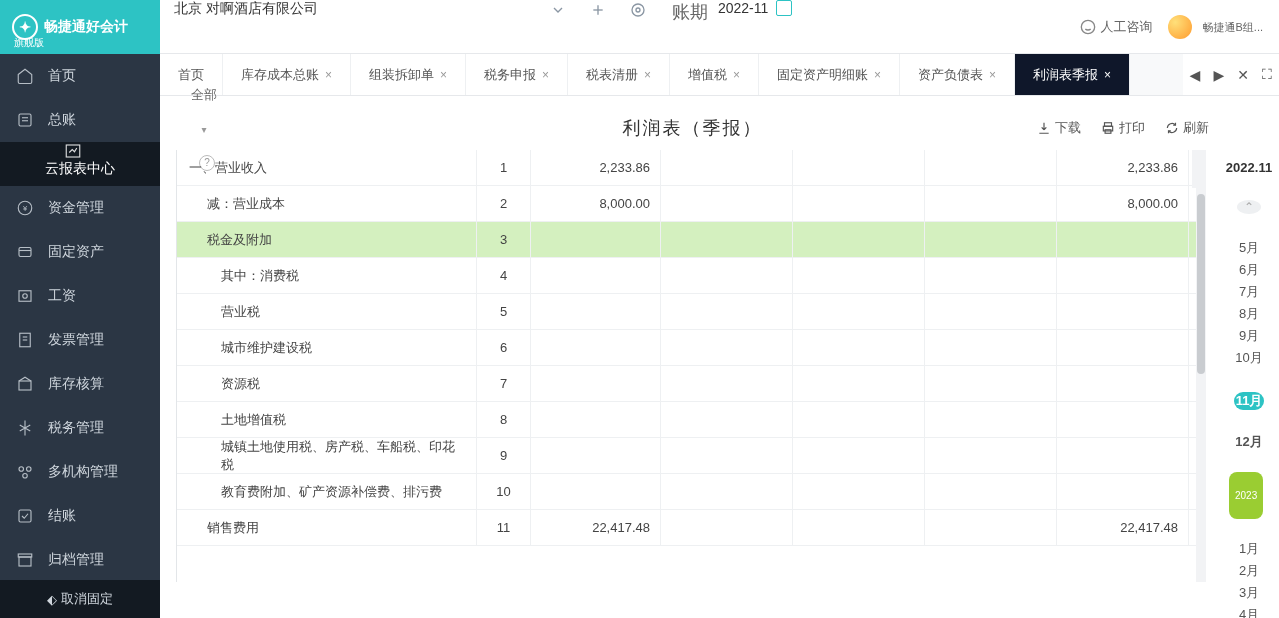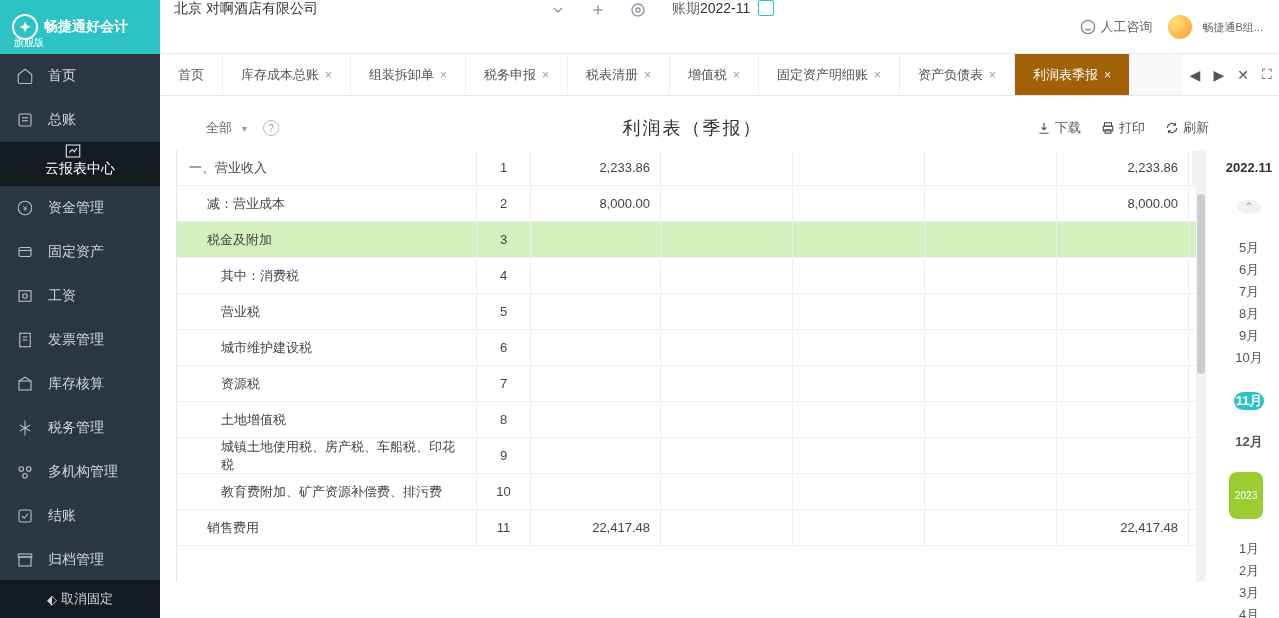"账期" .period-label { font-size: 14px -> 18px; margin-right: none -> 10px }
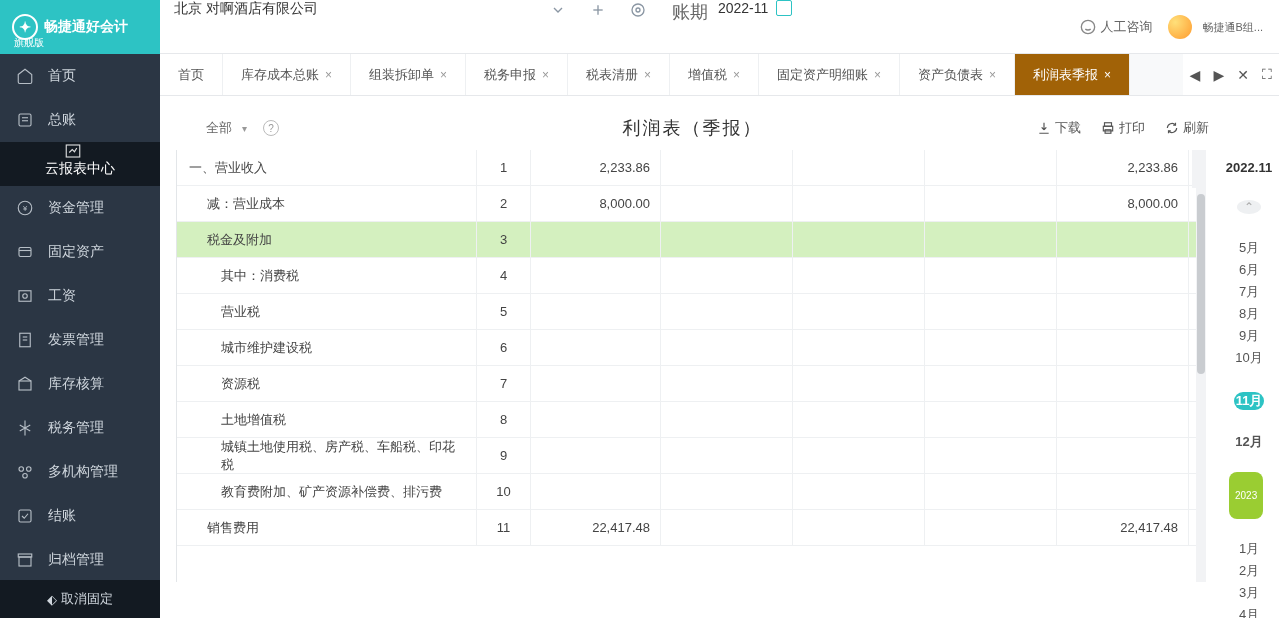"利润表季报" .tab.active { background: #a16207 -> #0f172a }
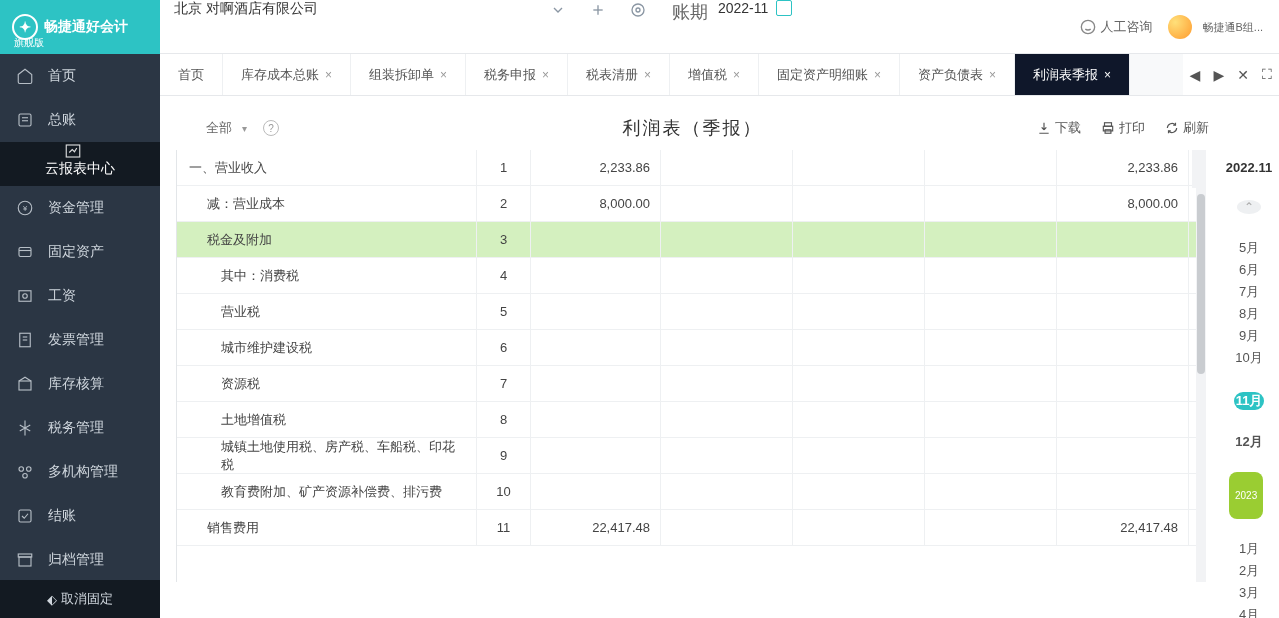"全部" .filter-all { flex-direction: none -> column; gap: 10px -> 20px; margin-left: 30px -> 15px }
